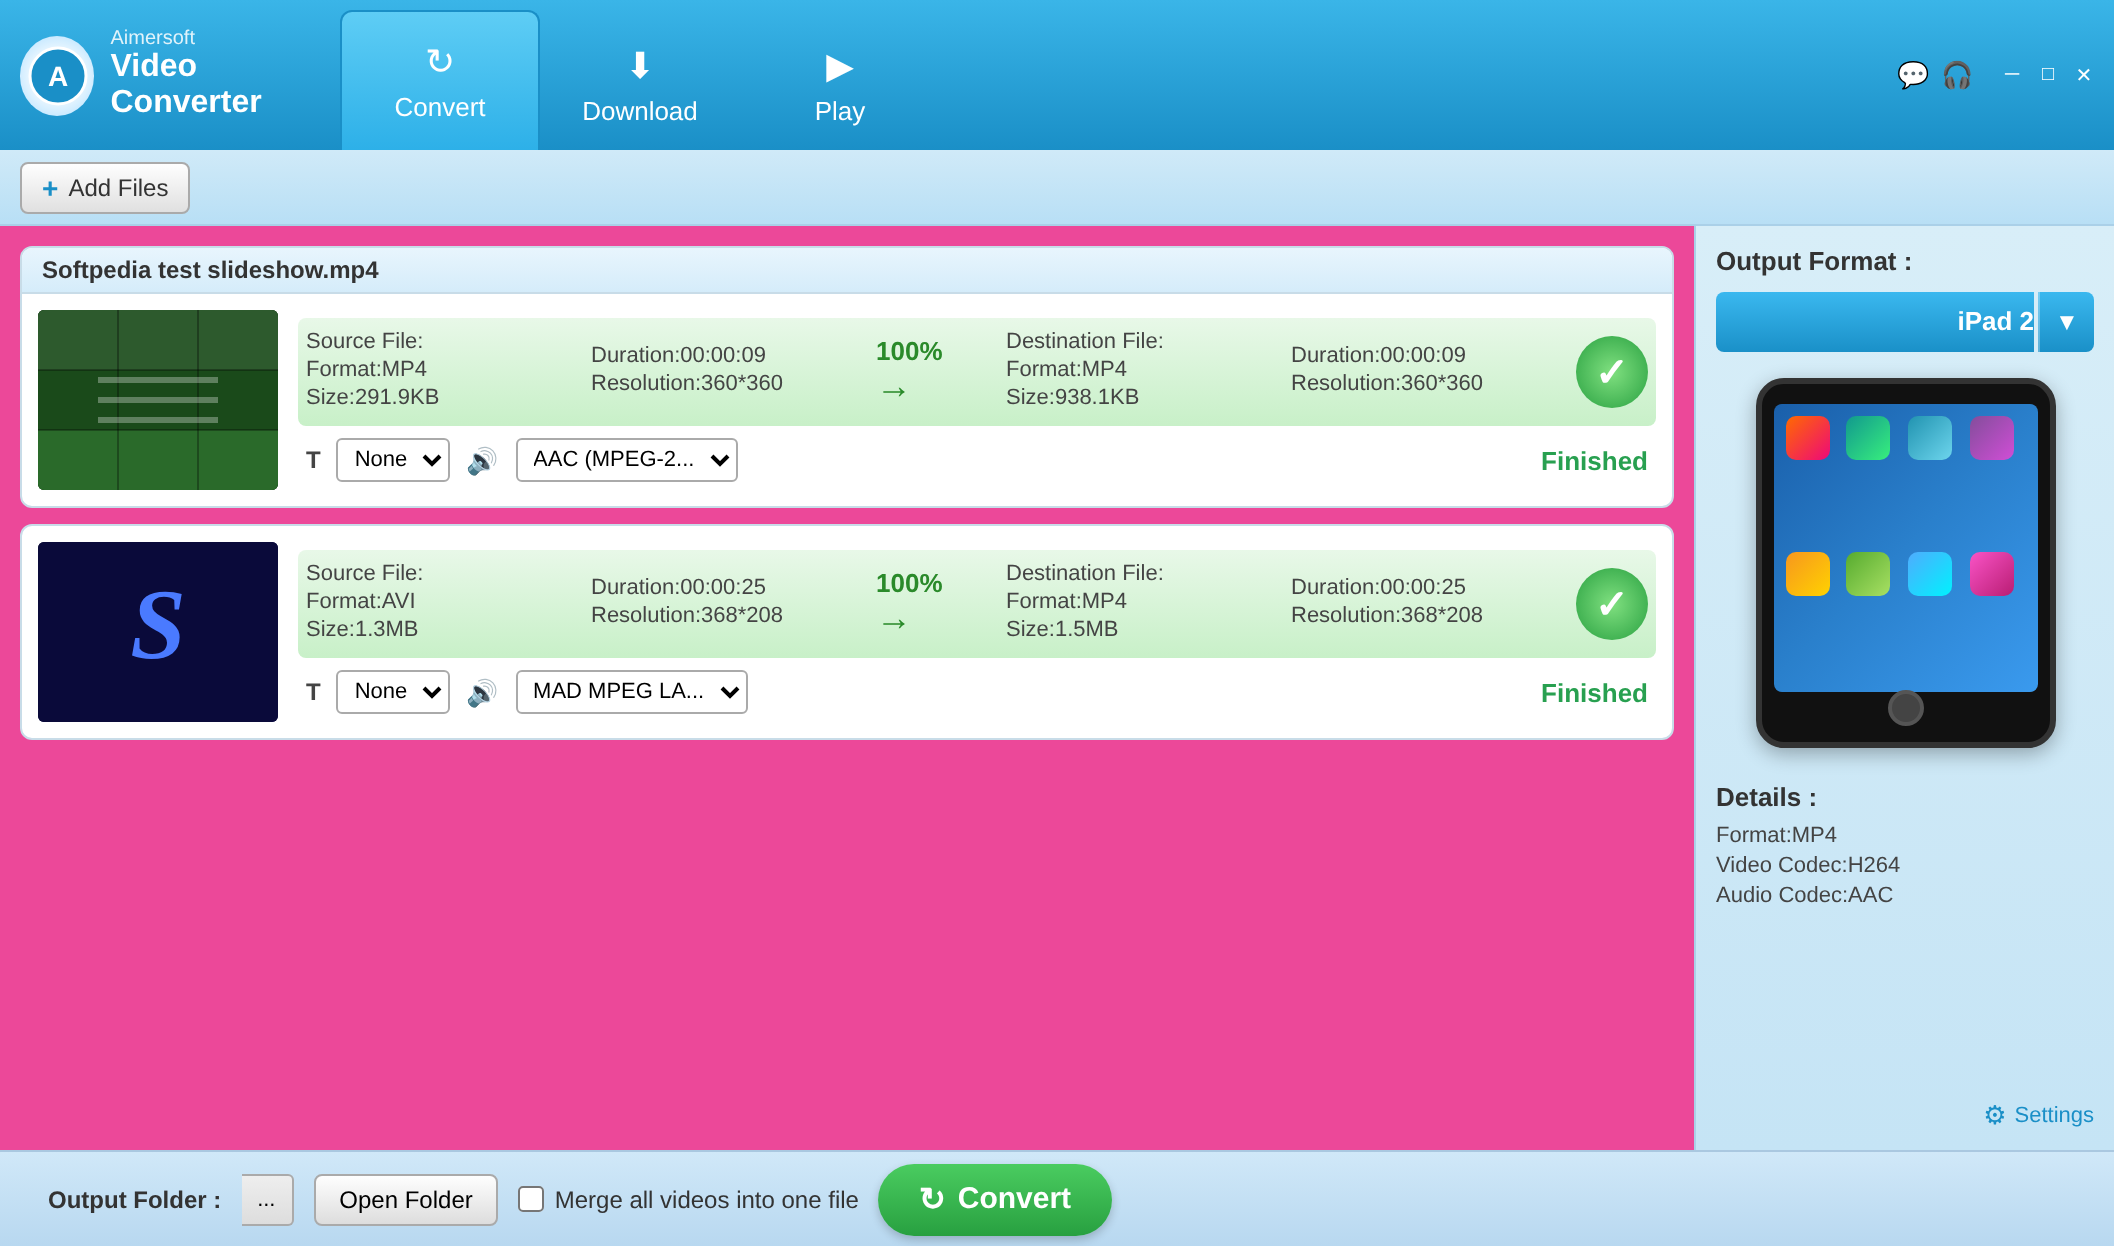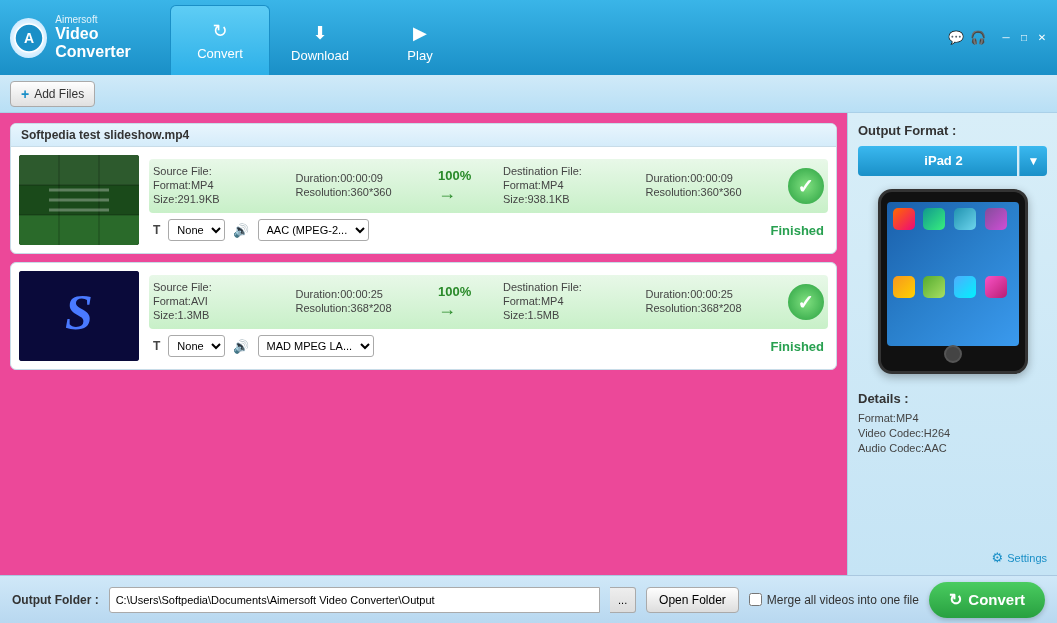"iPad 2" .format-select-btn { text-align: center -> right }
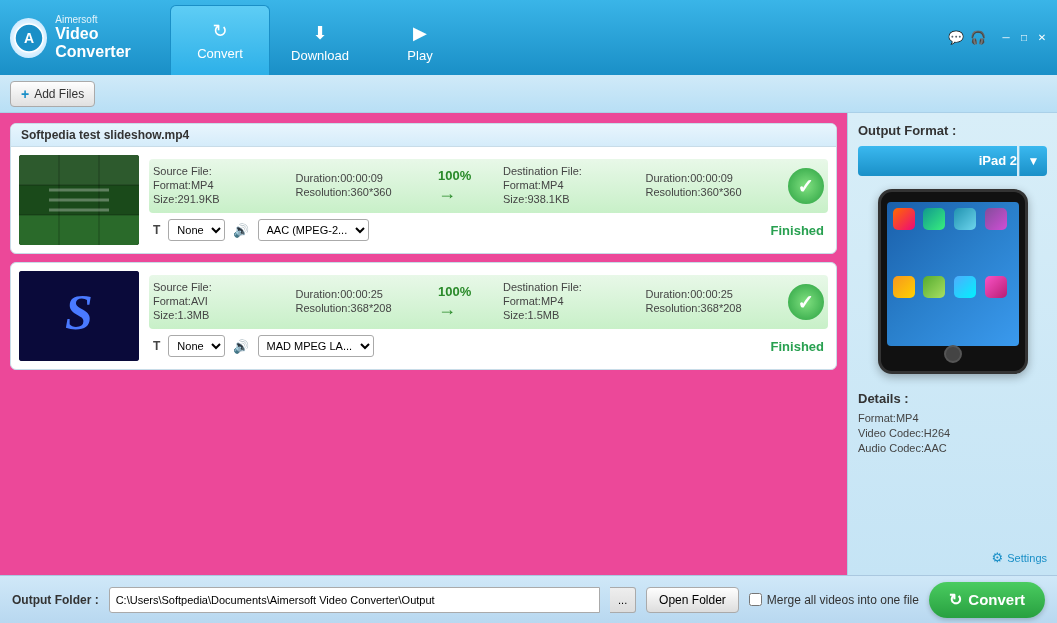"Output Folder :" .bottom-bar { padding: 0 12px -> 0 24px }
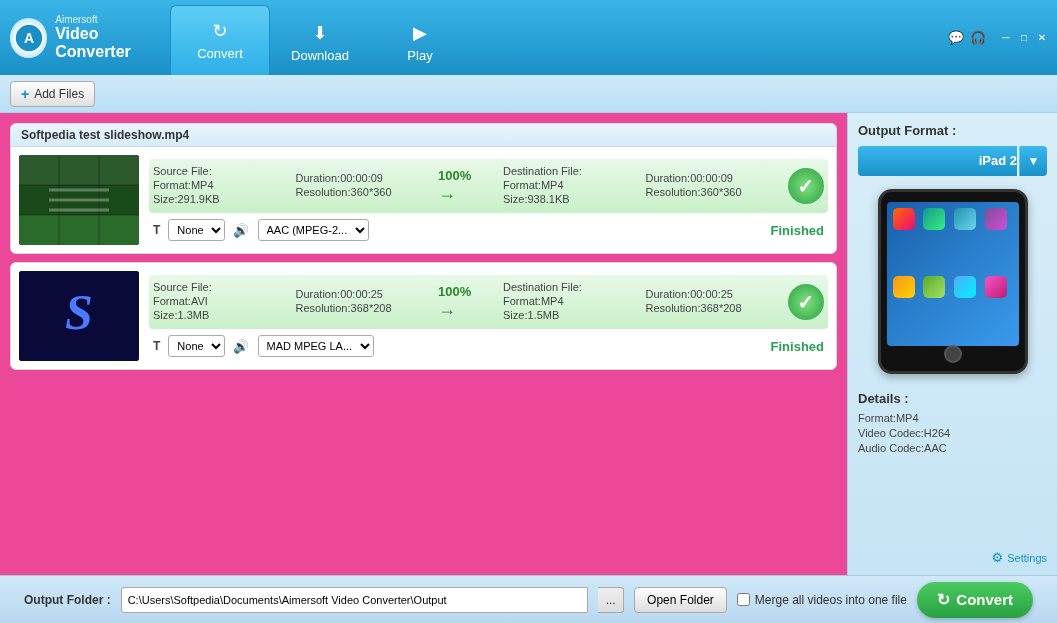"C:\Users\Softpedia\Documents\Aimersoft" input.folder-path-input { html: <input> -> none }
